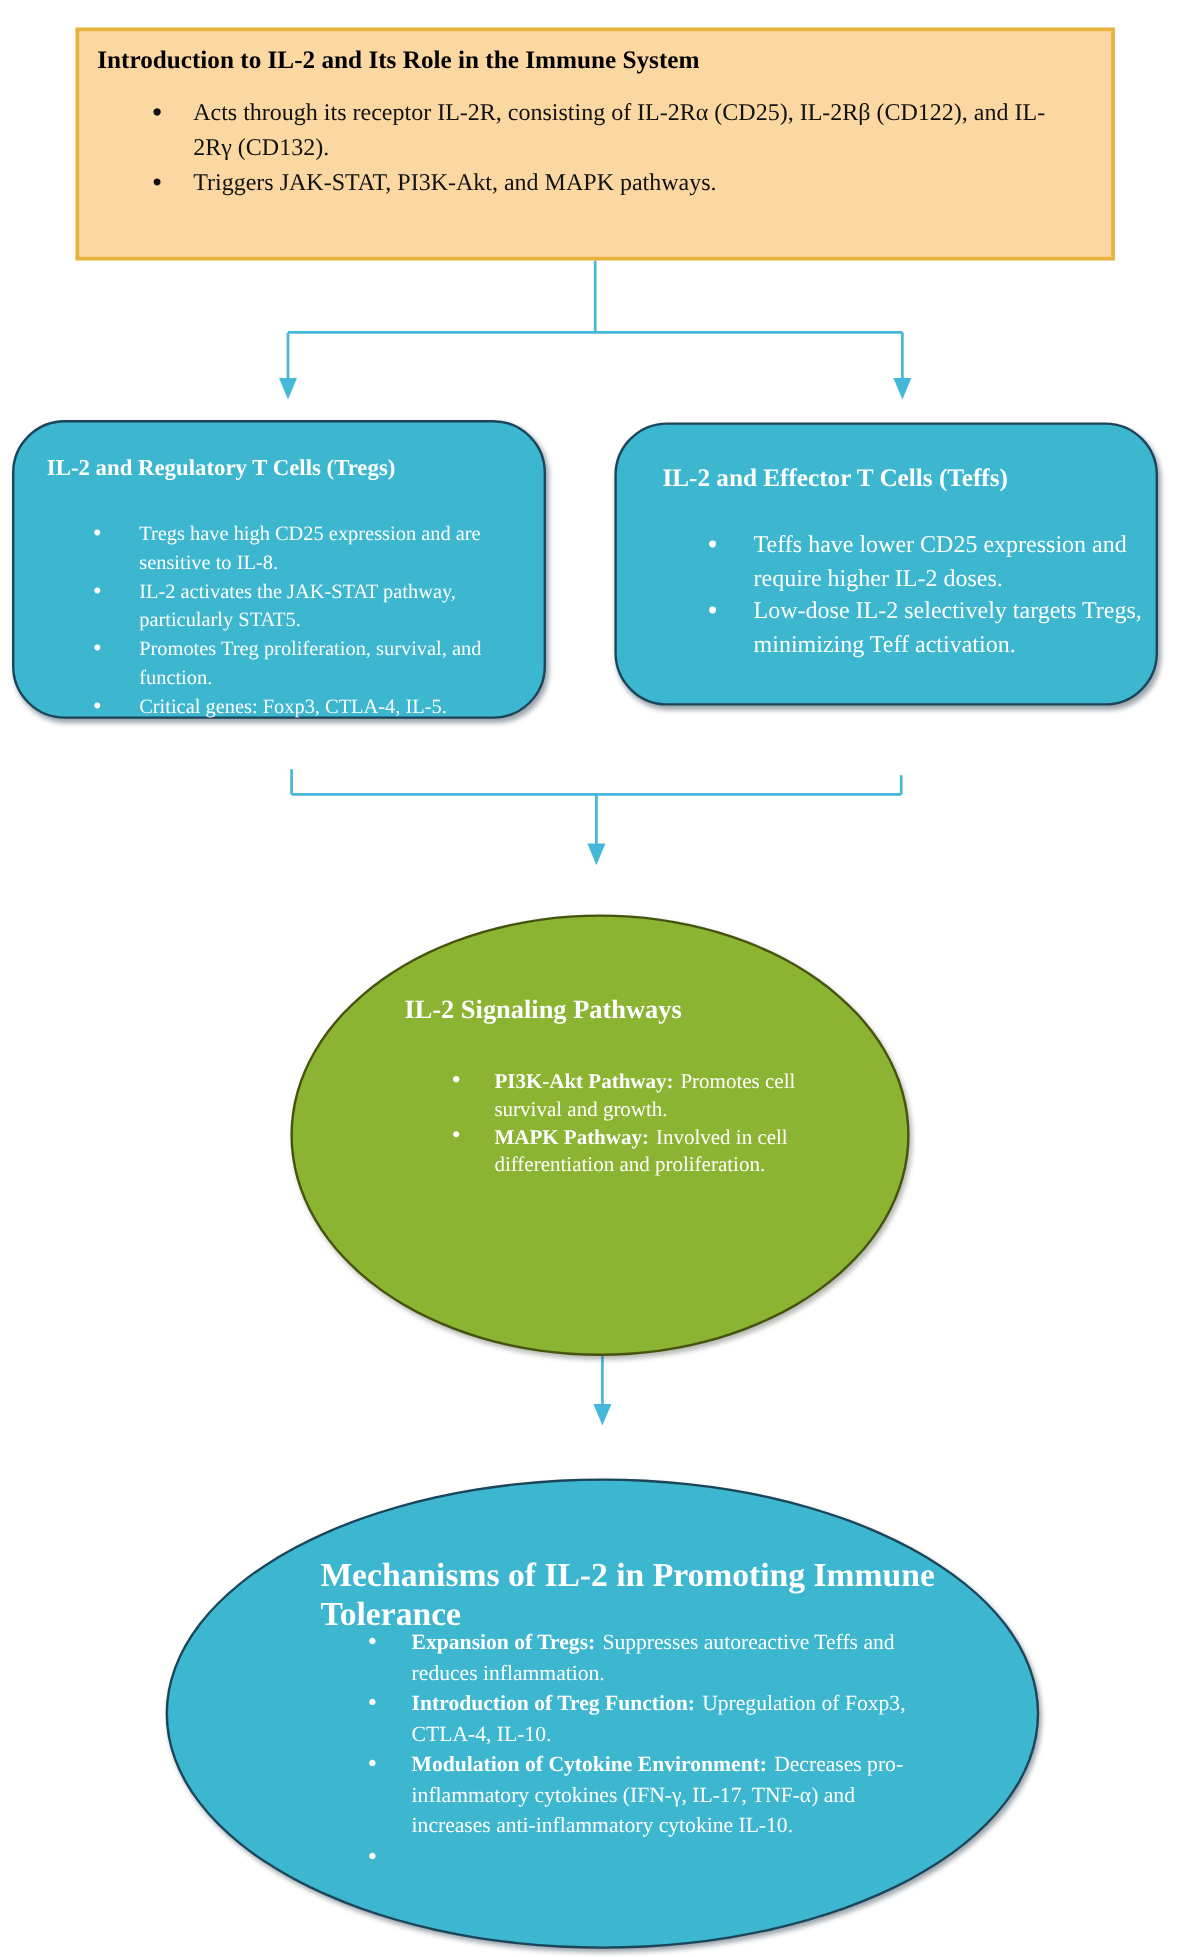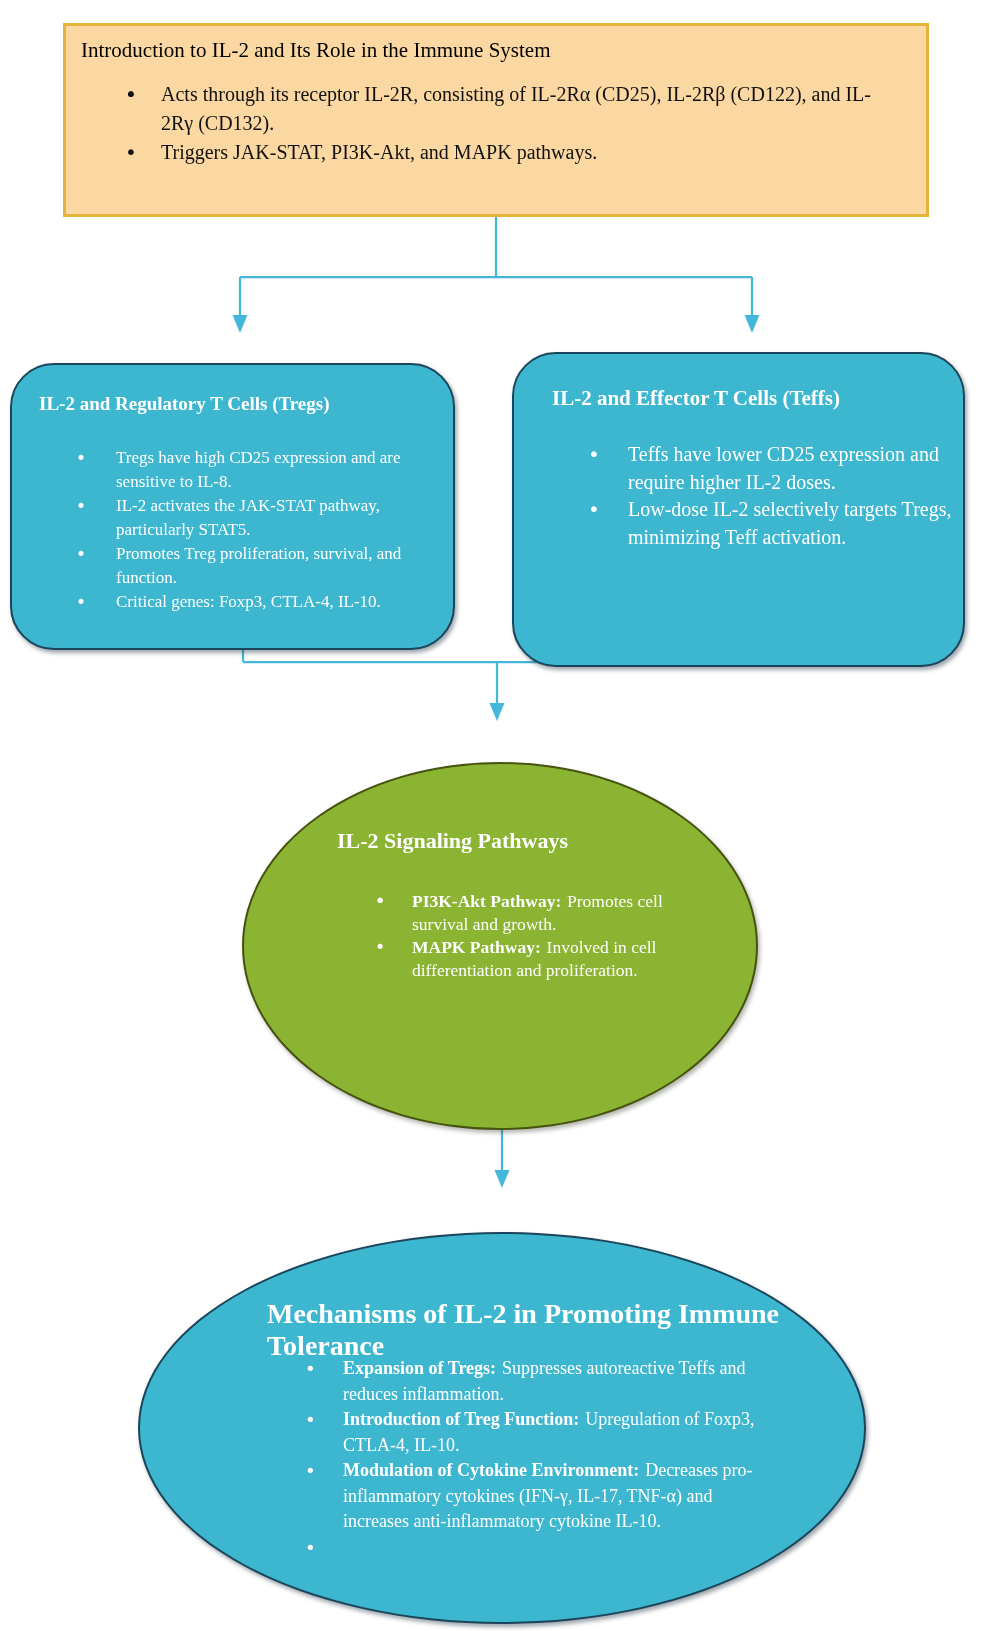"Introduction to IL-2 and Its" .intro-box h2 { font-weight: normal -> bold }
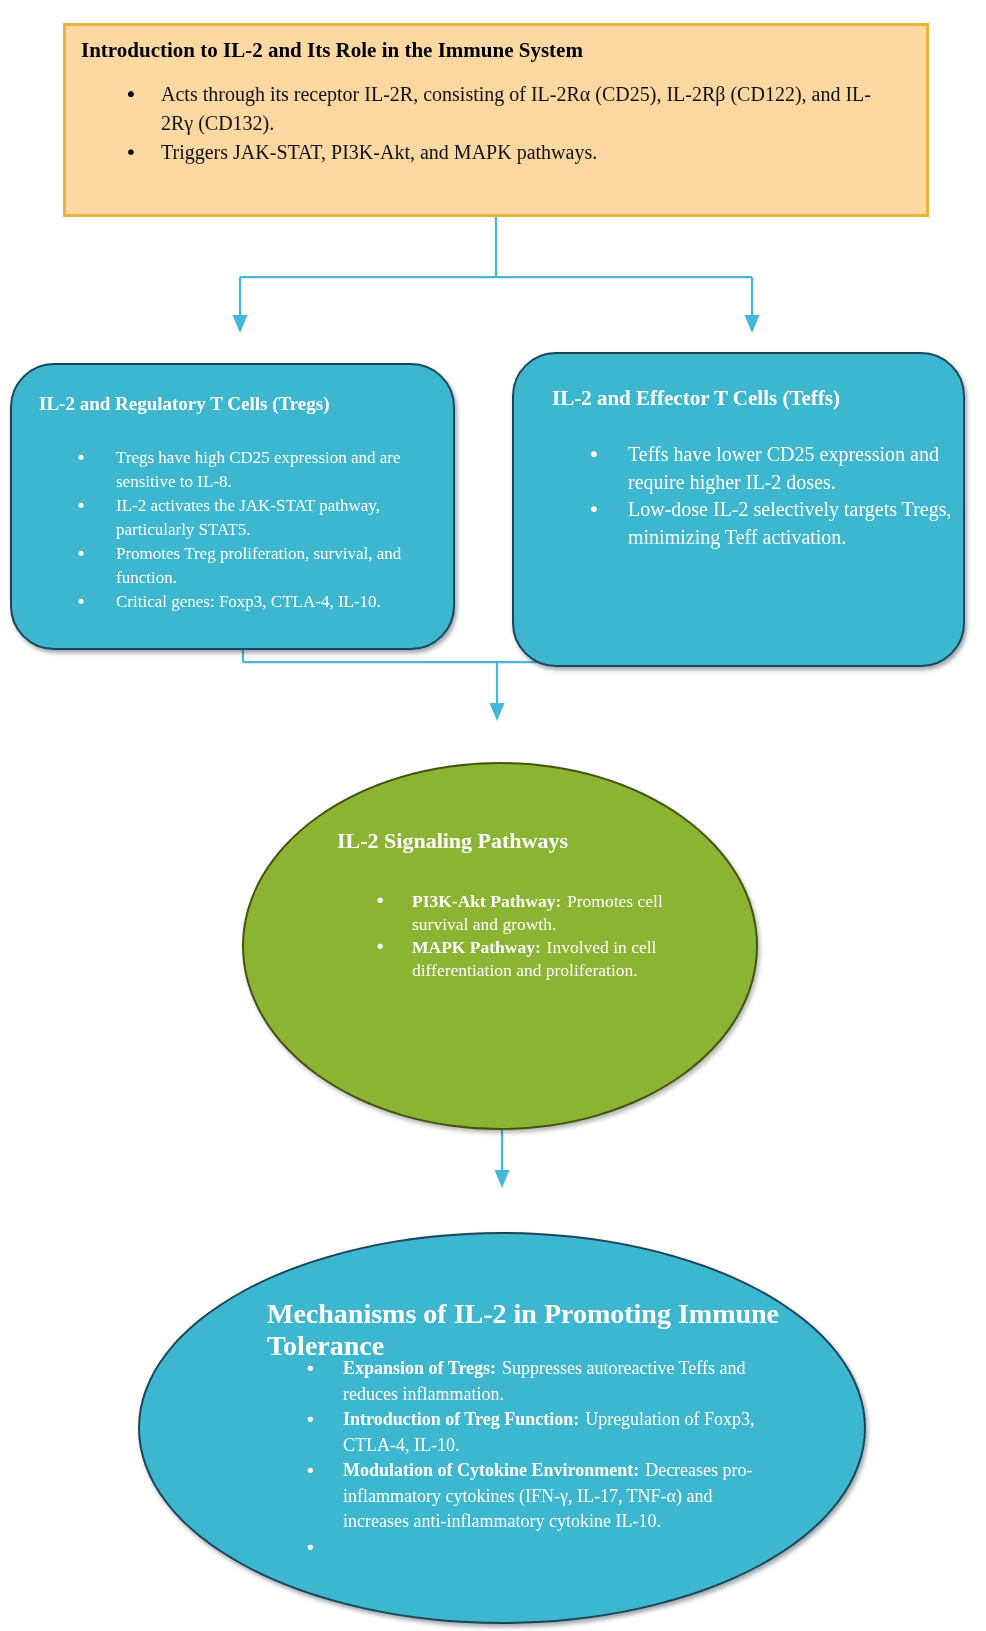"IL-2 and Regulatory T Cells" .tregs-box { height: 287px -> 249px; top: 363px -> 350px }
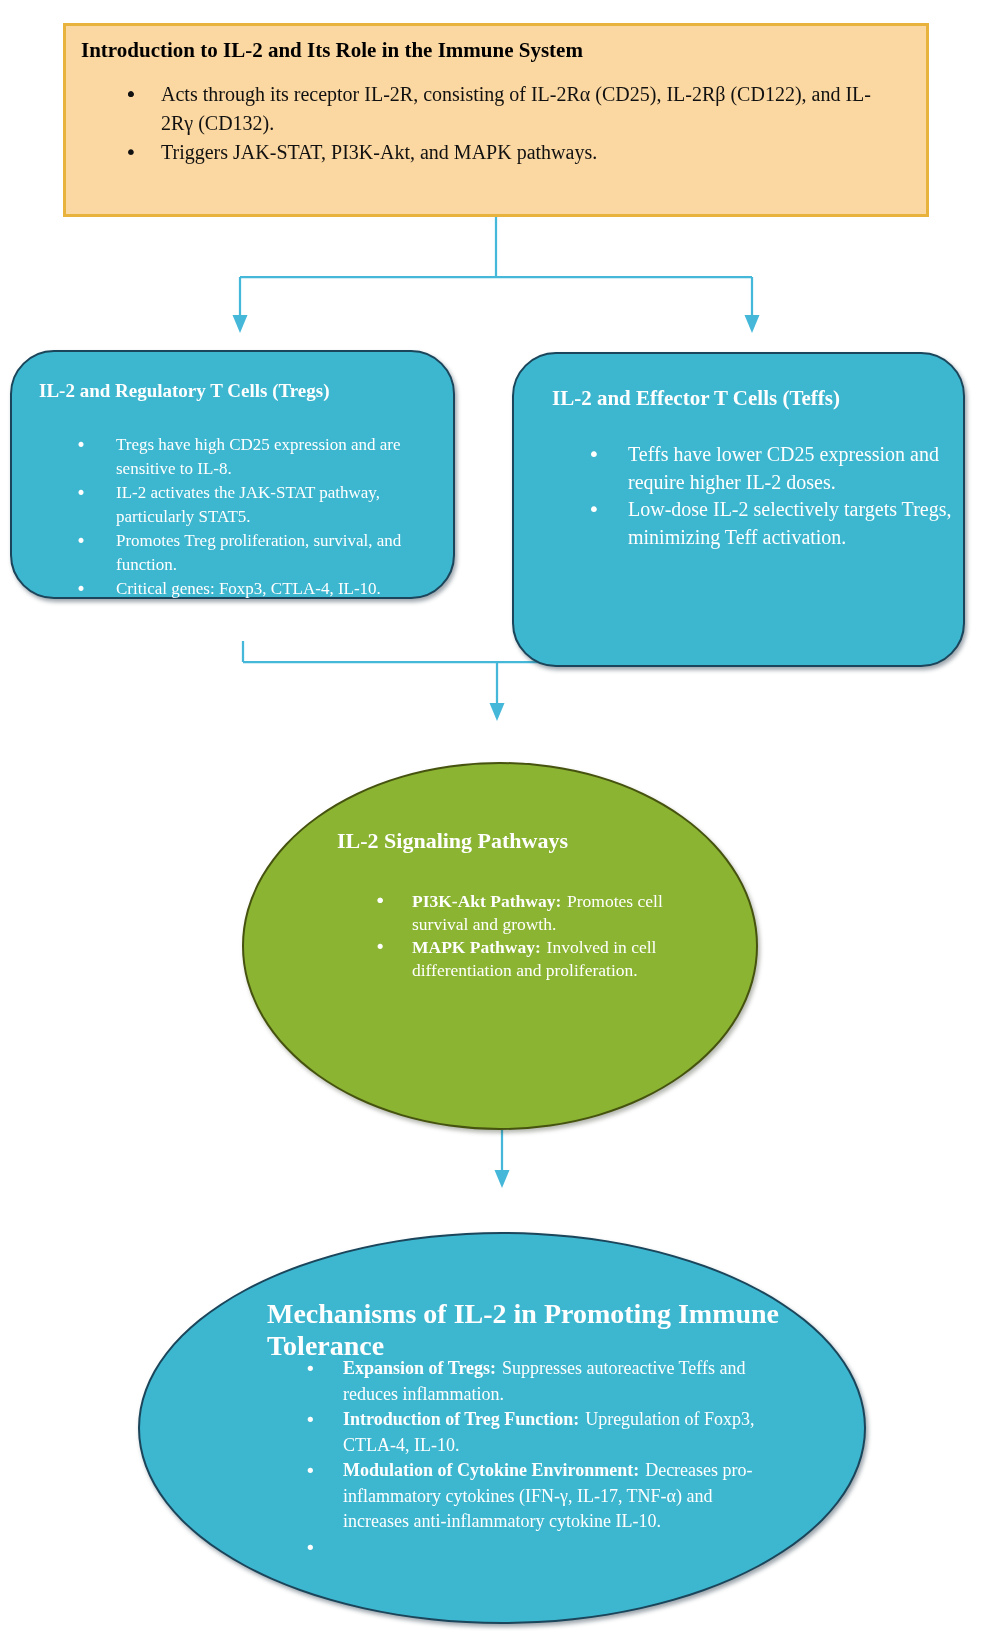"IL-2 and Effector T Cells" .teffs-box { height: 315px -> 236px }
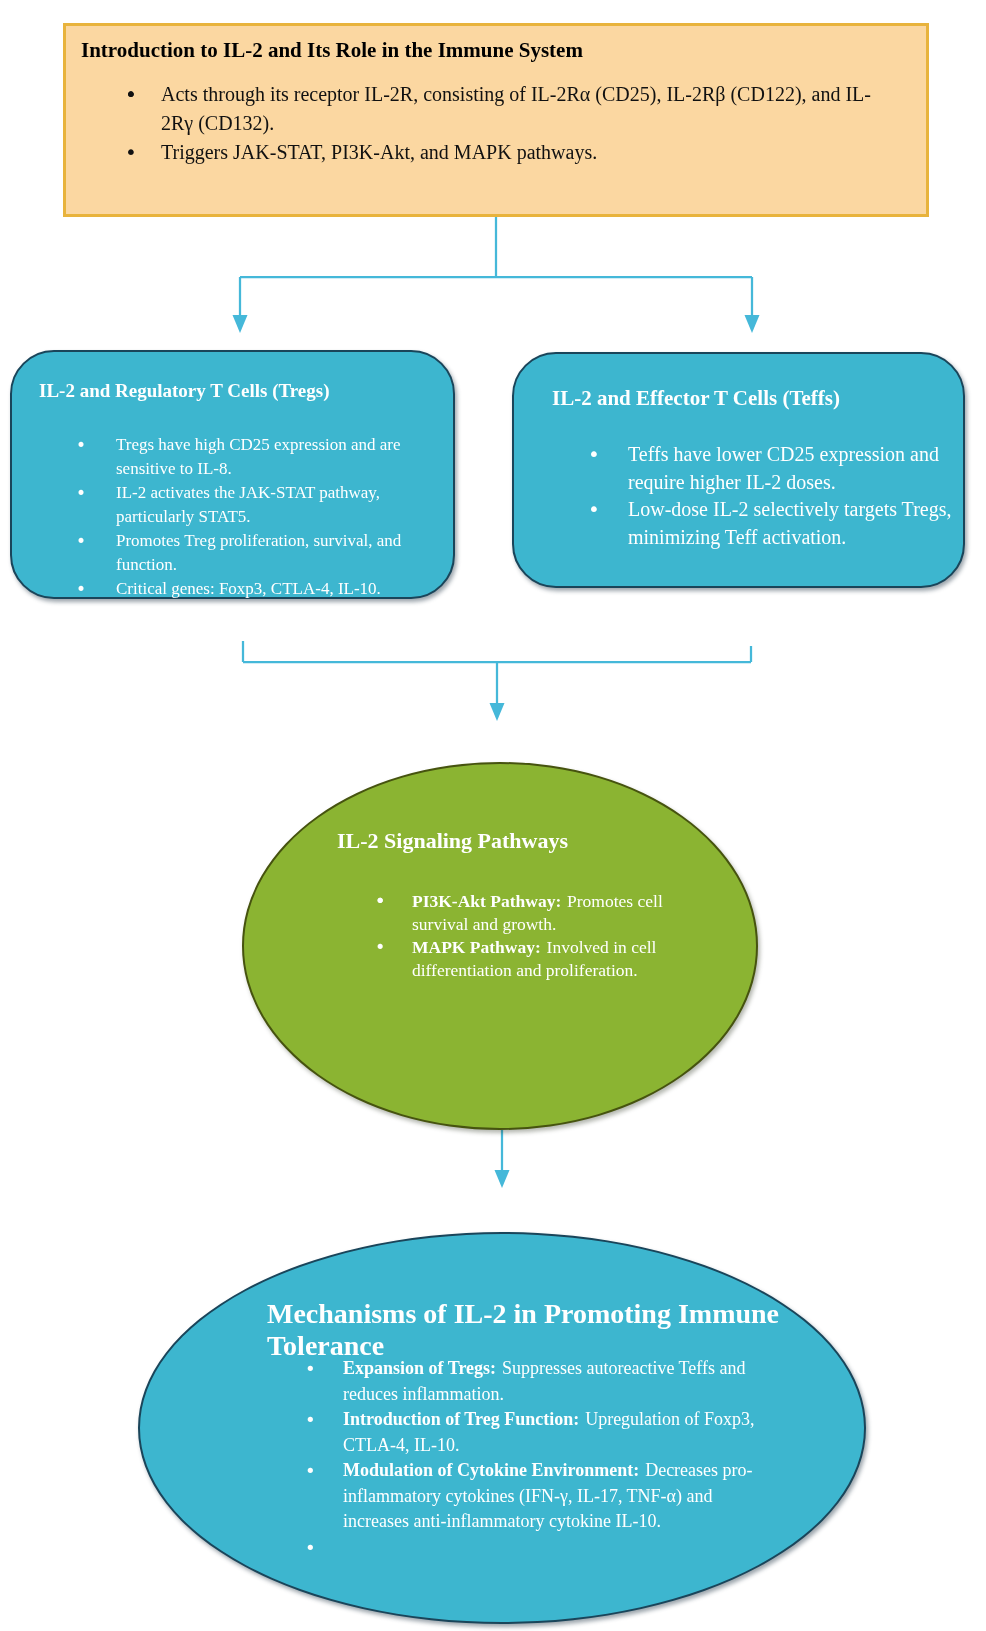"Critical genes: Foxp3, CTLA-4, IL-10." span.txt { text: IL-10 -> IL-5 }
